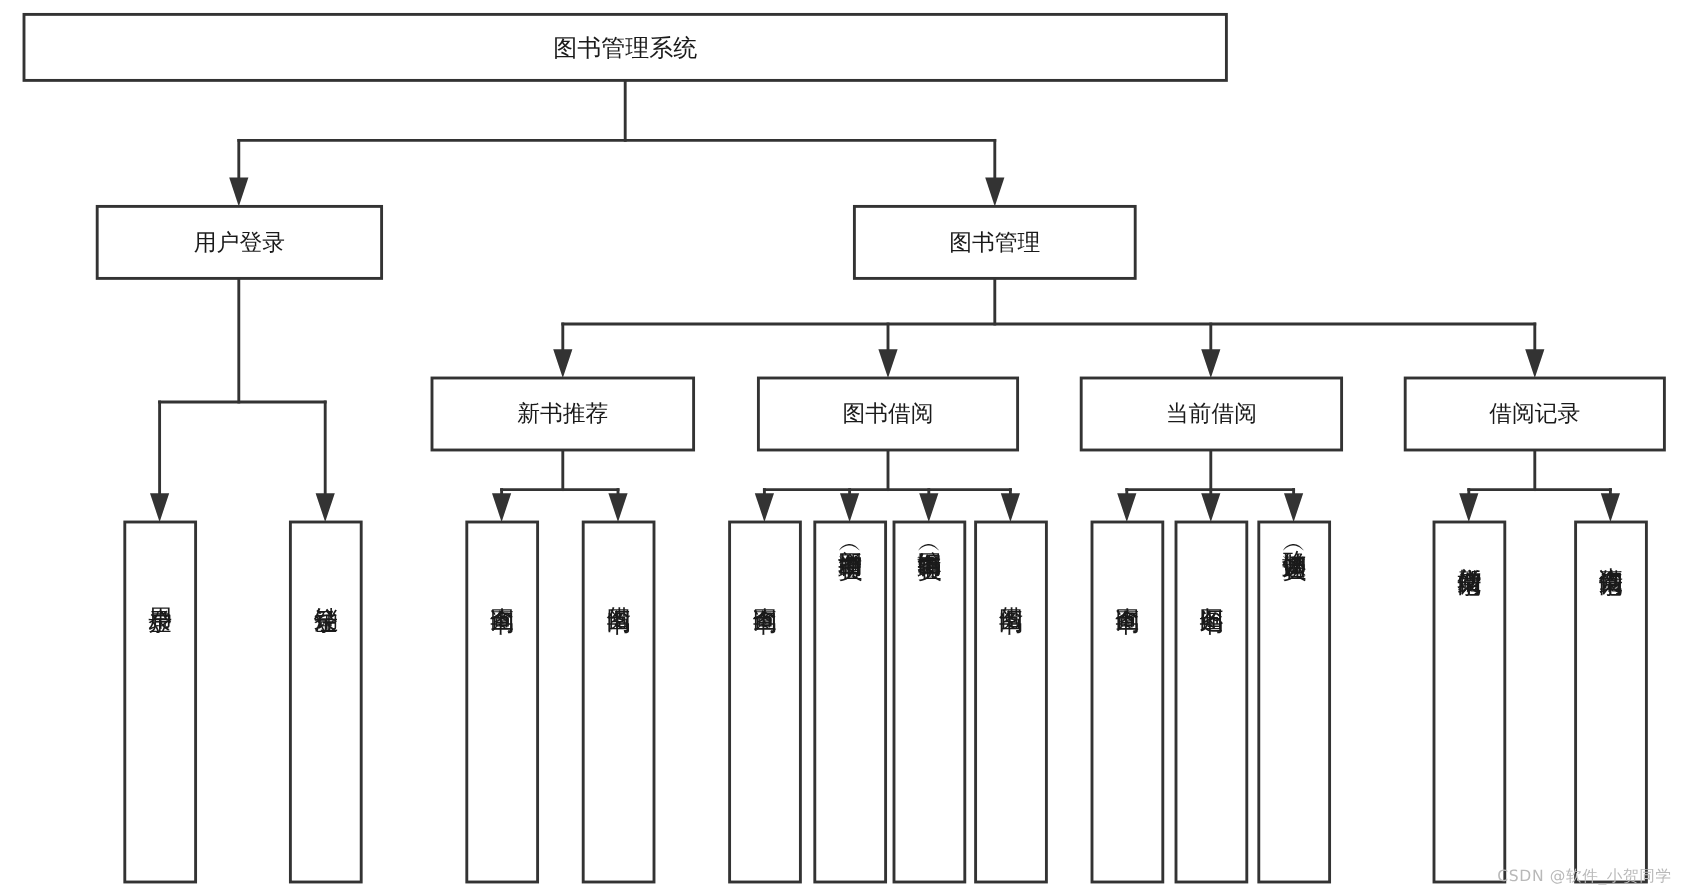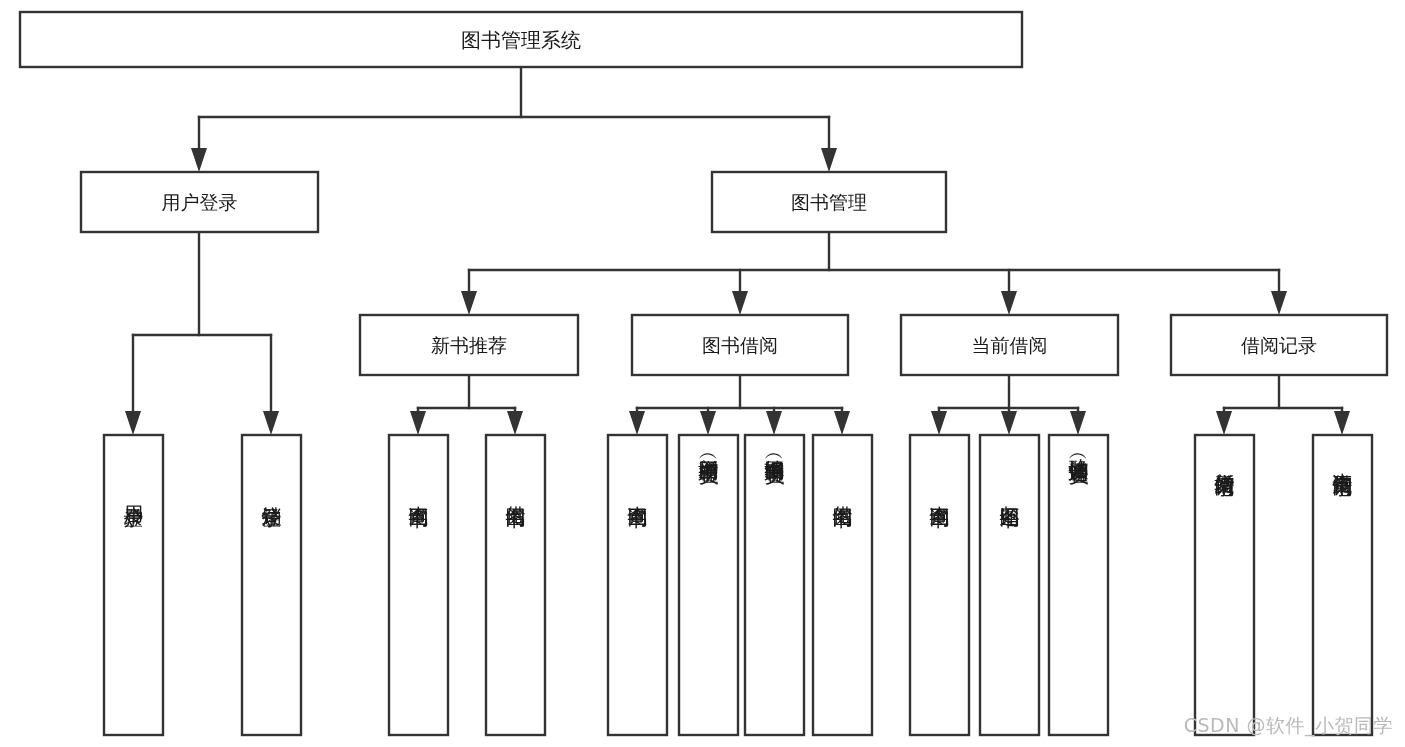"CSDN @软件_小贺同学" .watermark { font-size: 19px -> 13px }
